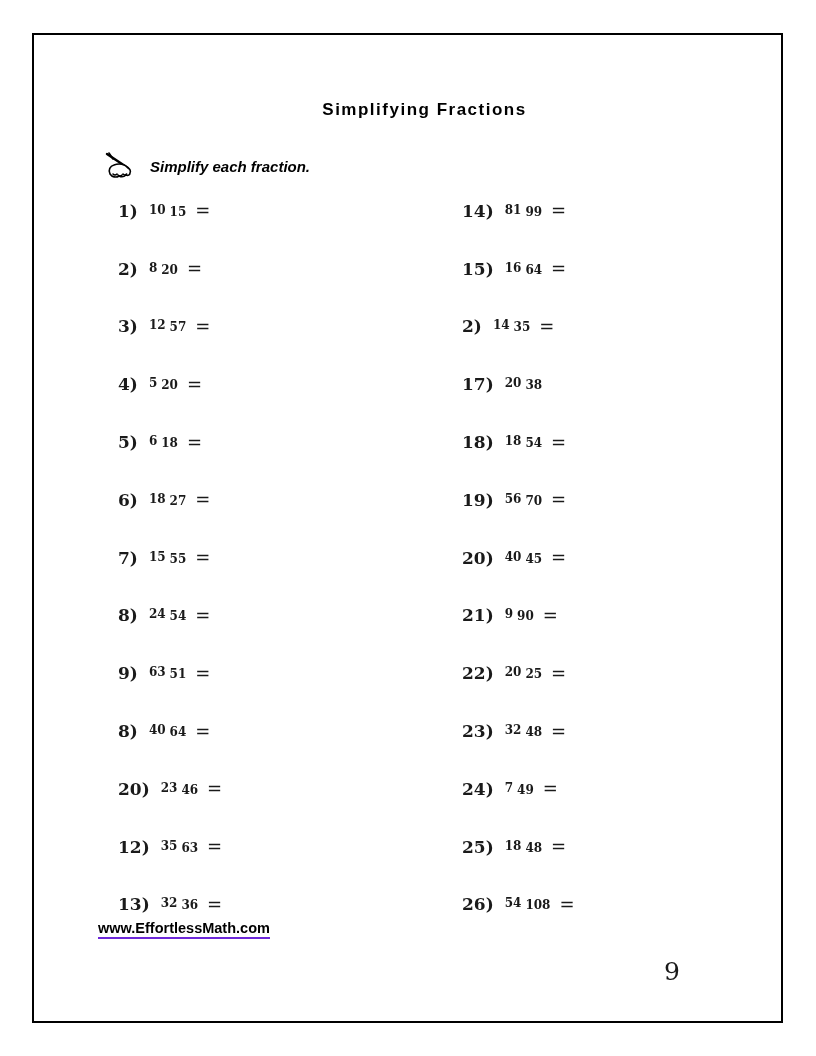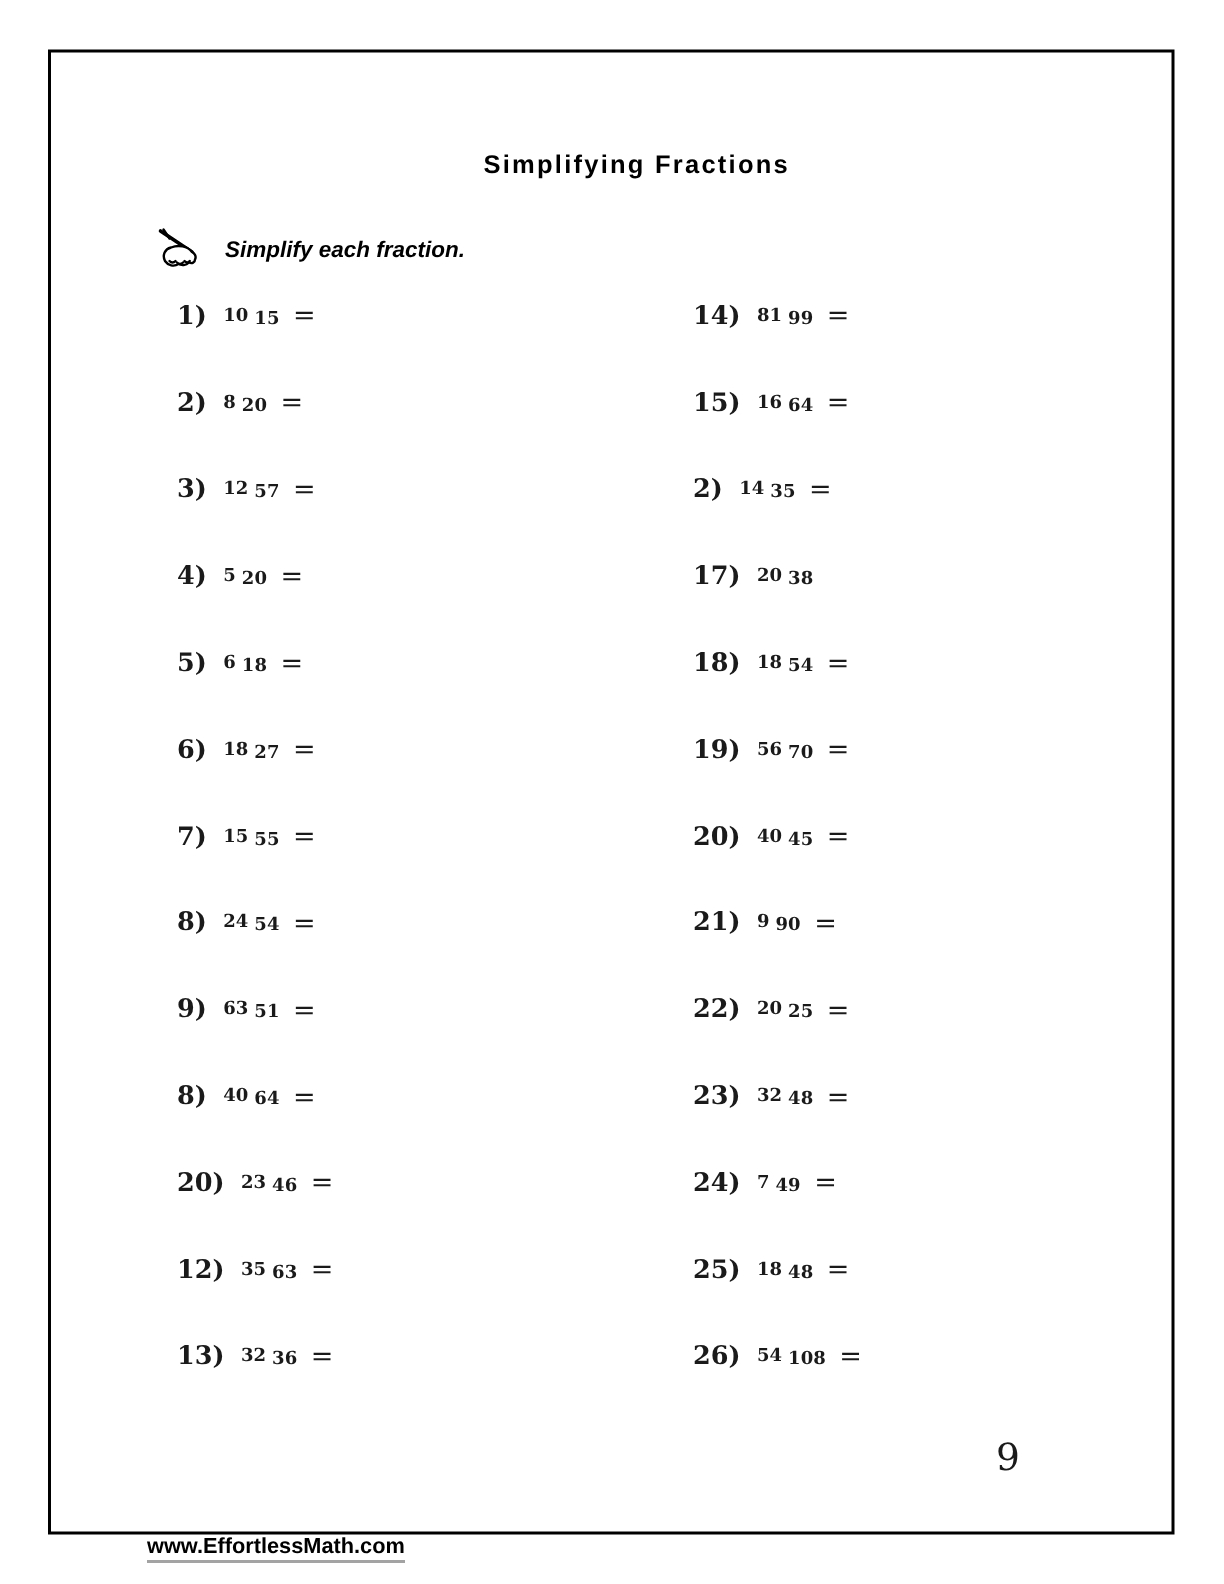"www.EffortlessMath.com" .footer-site { border-bottom: 2px solid #a3a3a3 -> 2px solid #6d28d9; top: 988px -> 885px }
